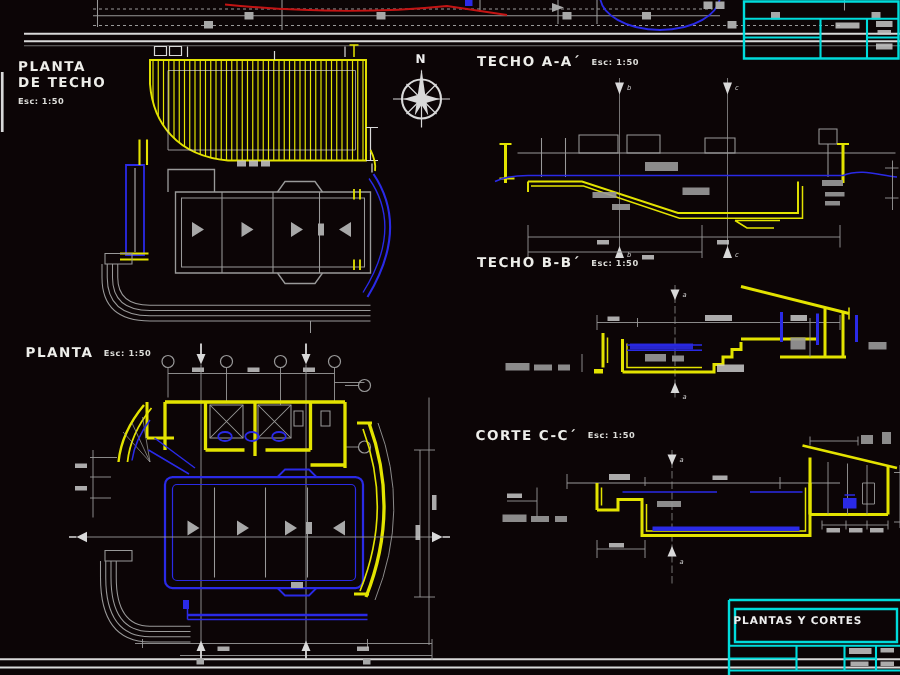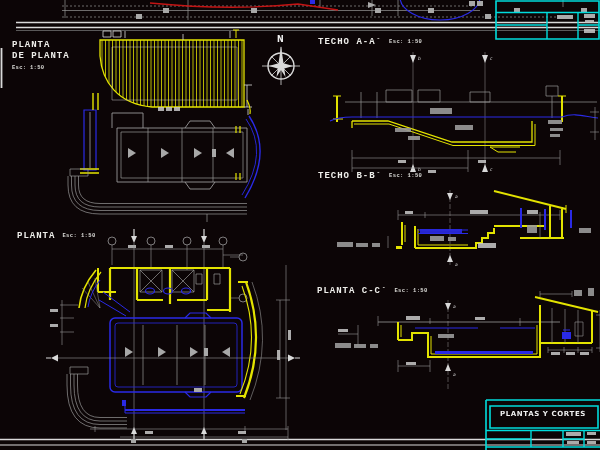"PLANTA" .big { font-family: Liberation Mono, monospace -> none }
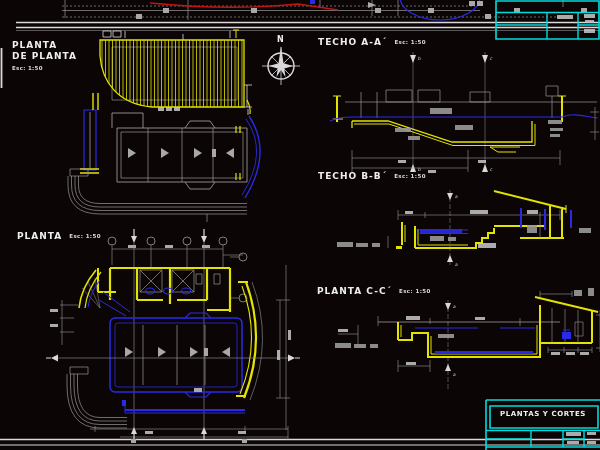"DE PLANTA" div { text: PLANTA -> TECHO }
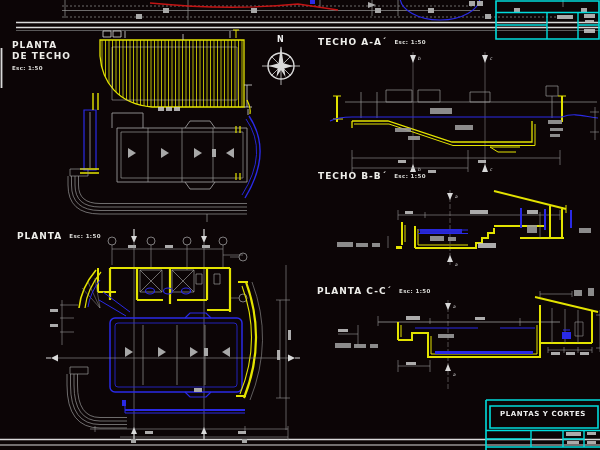"PLANTA C-C´" span { text: PLANTA -> CORTE }
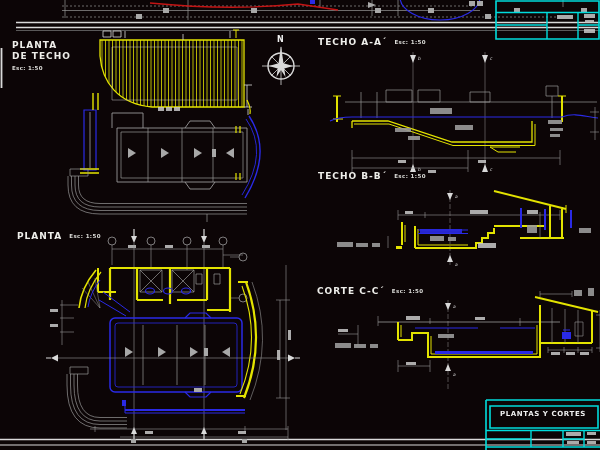"PLANTAS Y CORTES" .tbt { text-align: center -> left }
